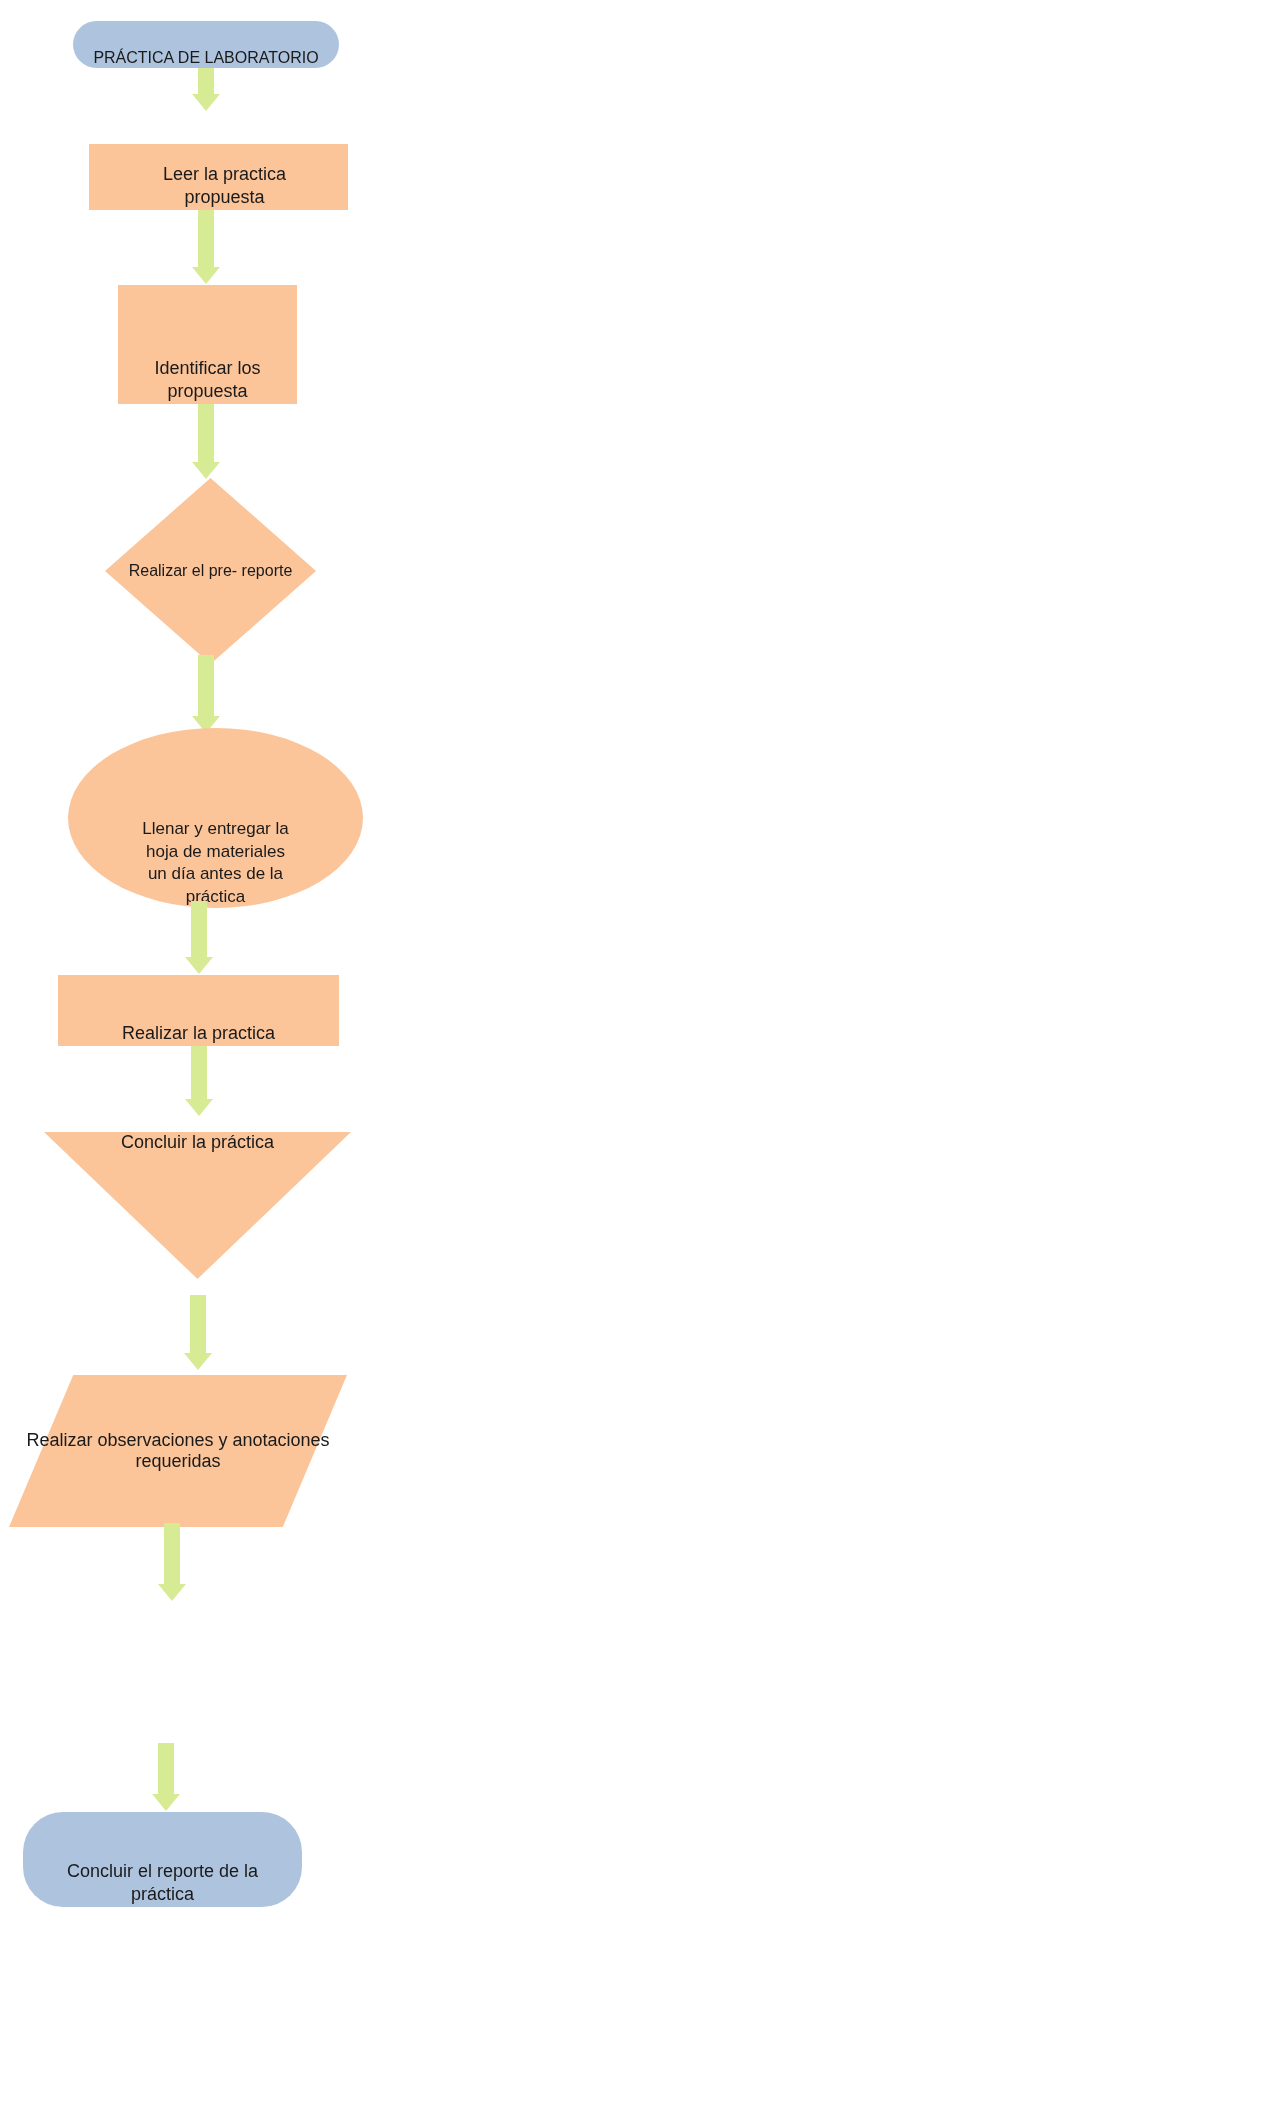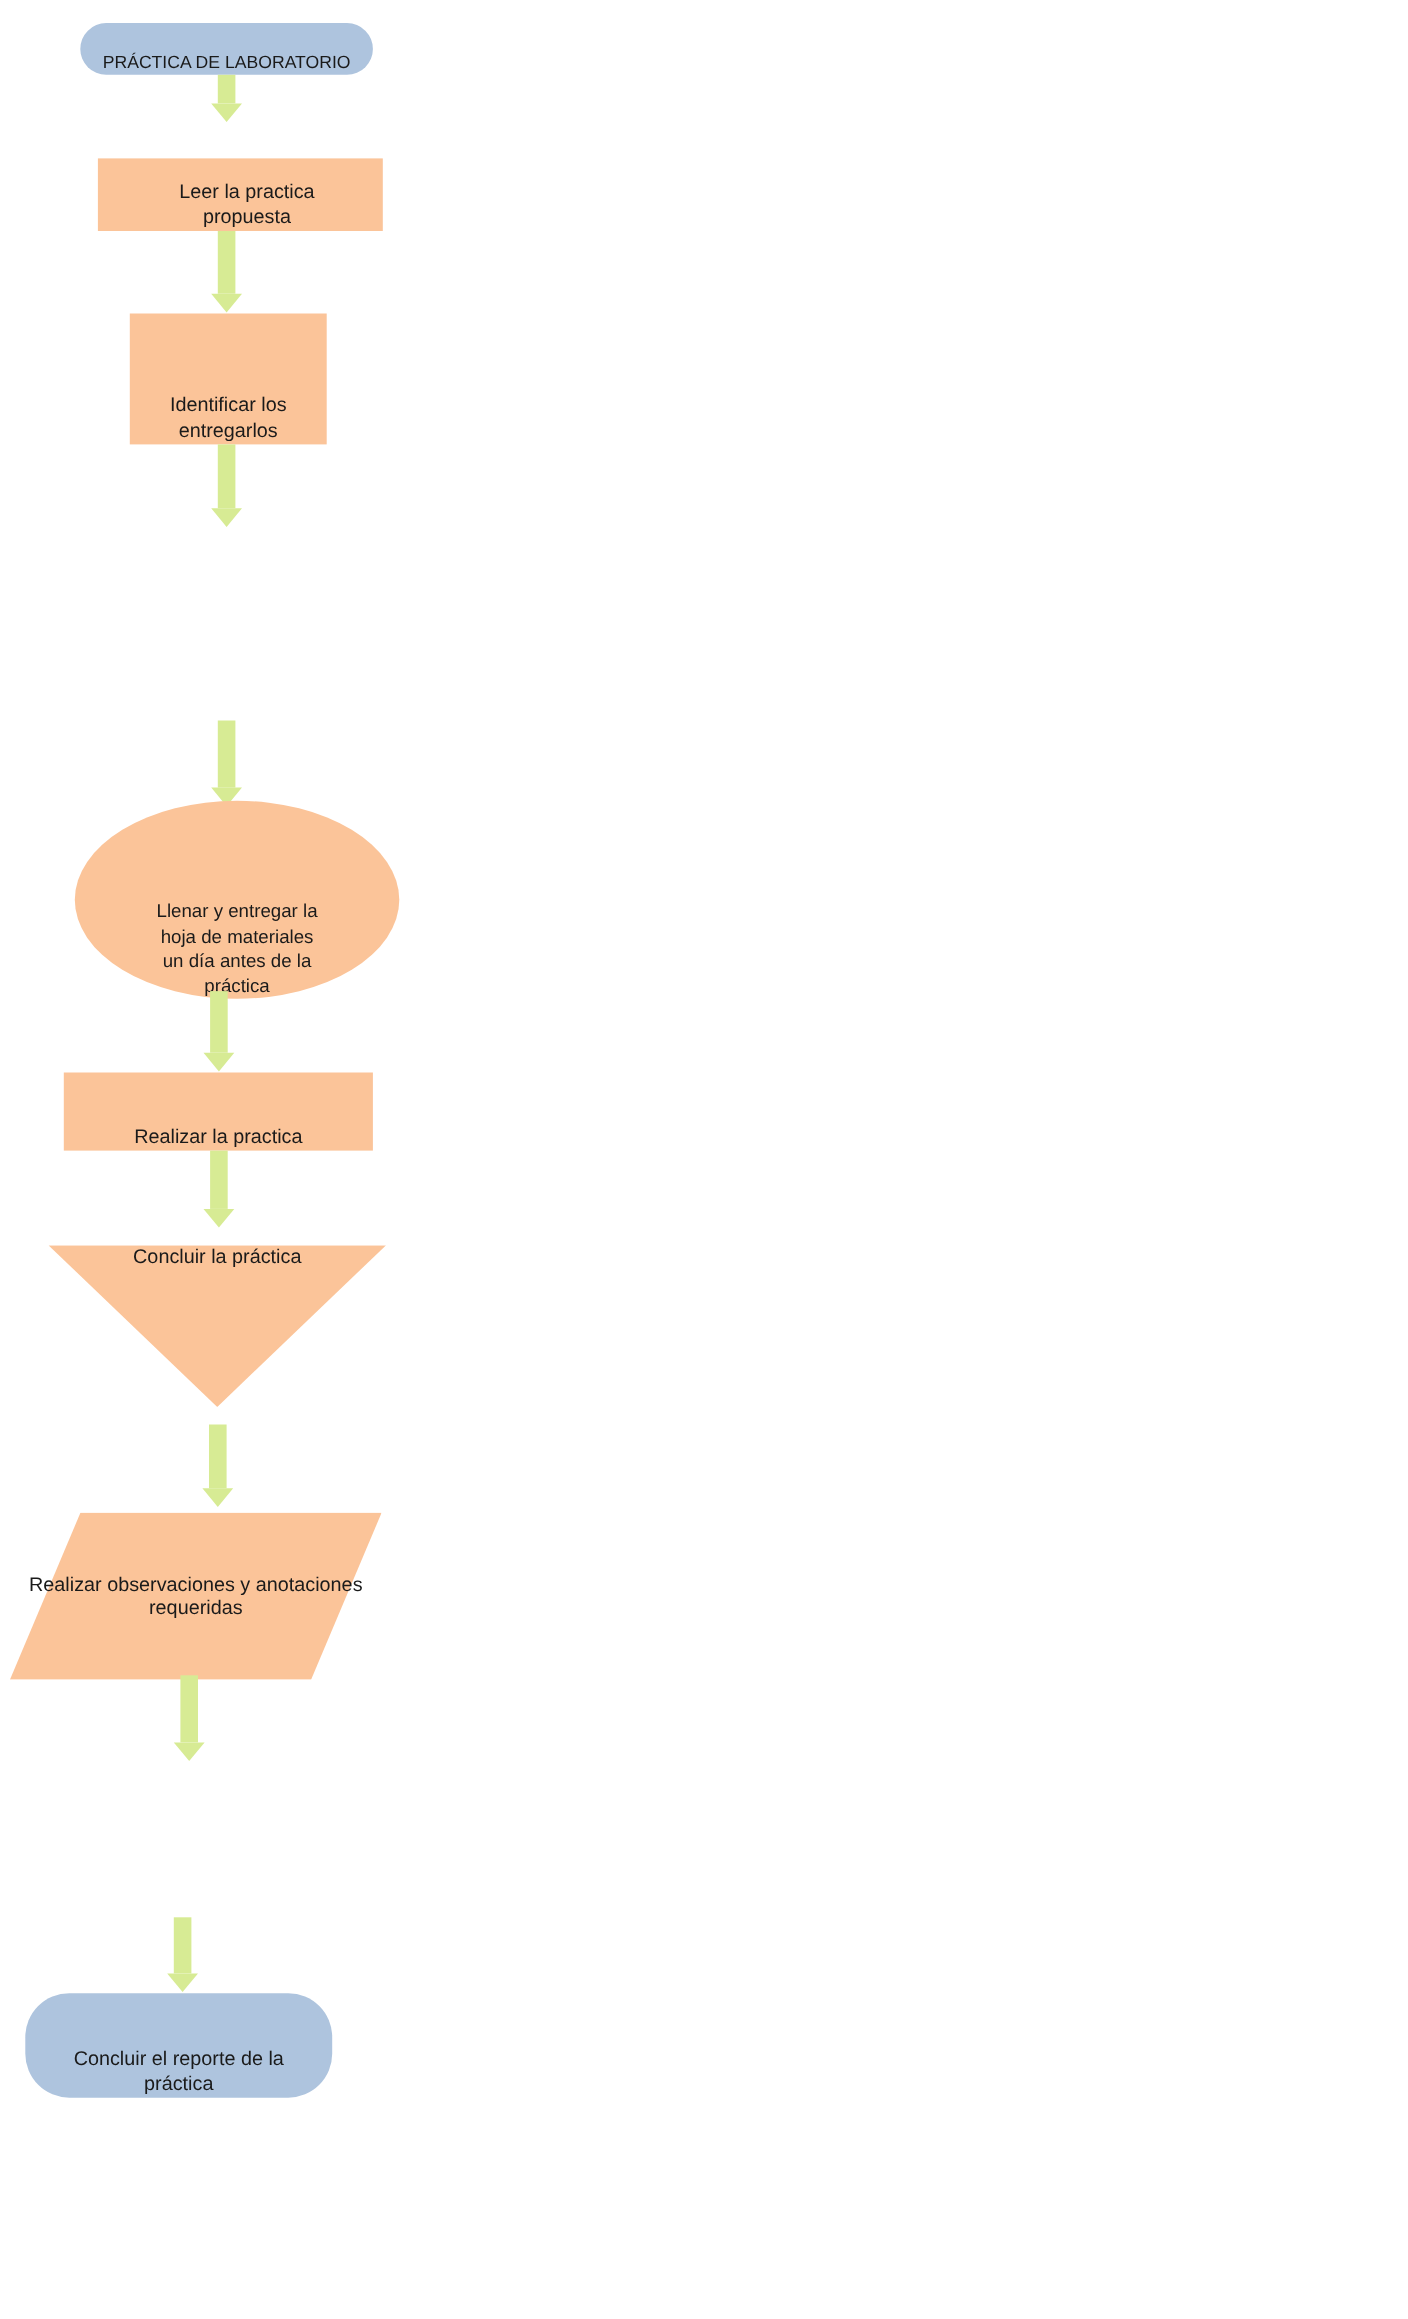"Identificar los" span.label { text: entregarlos -> propuesta }
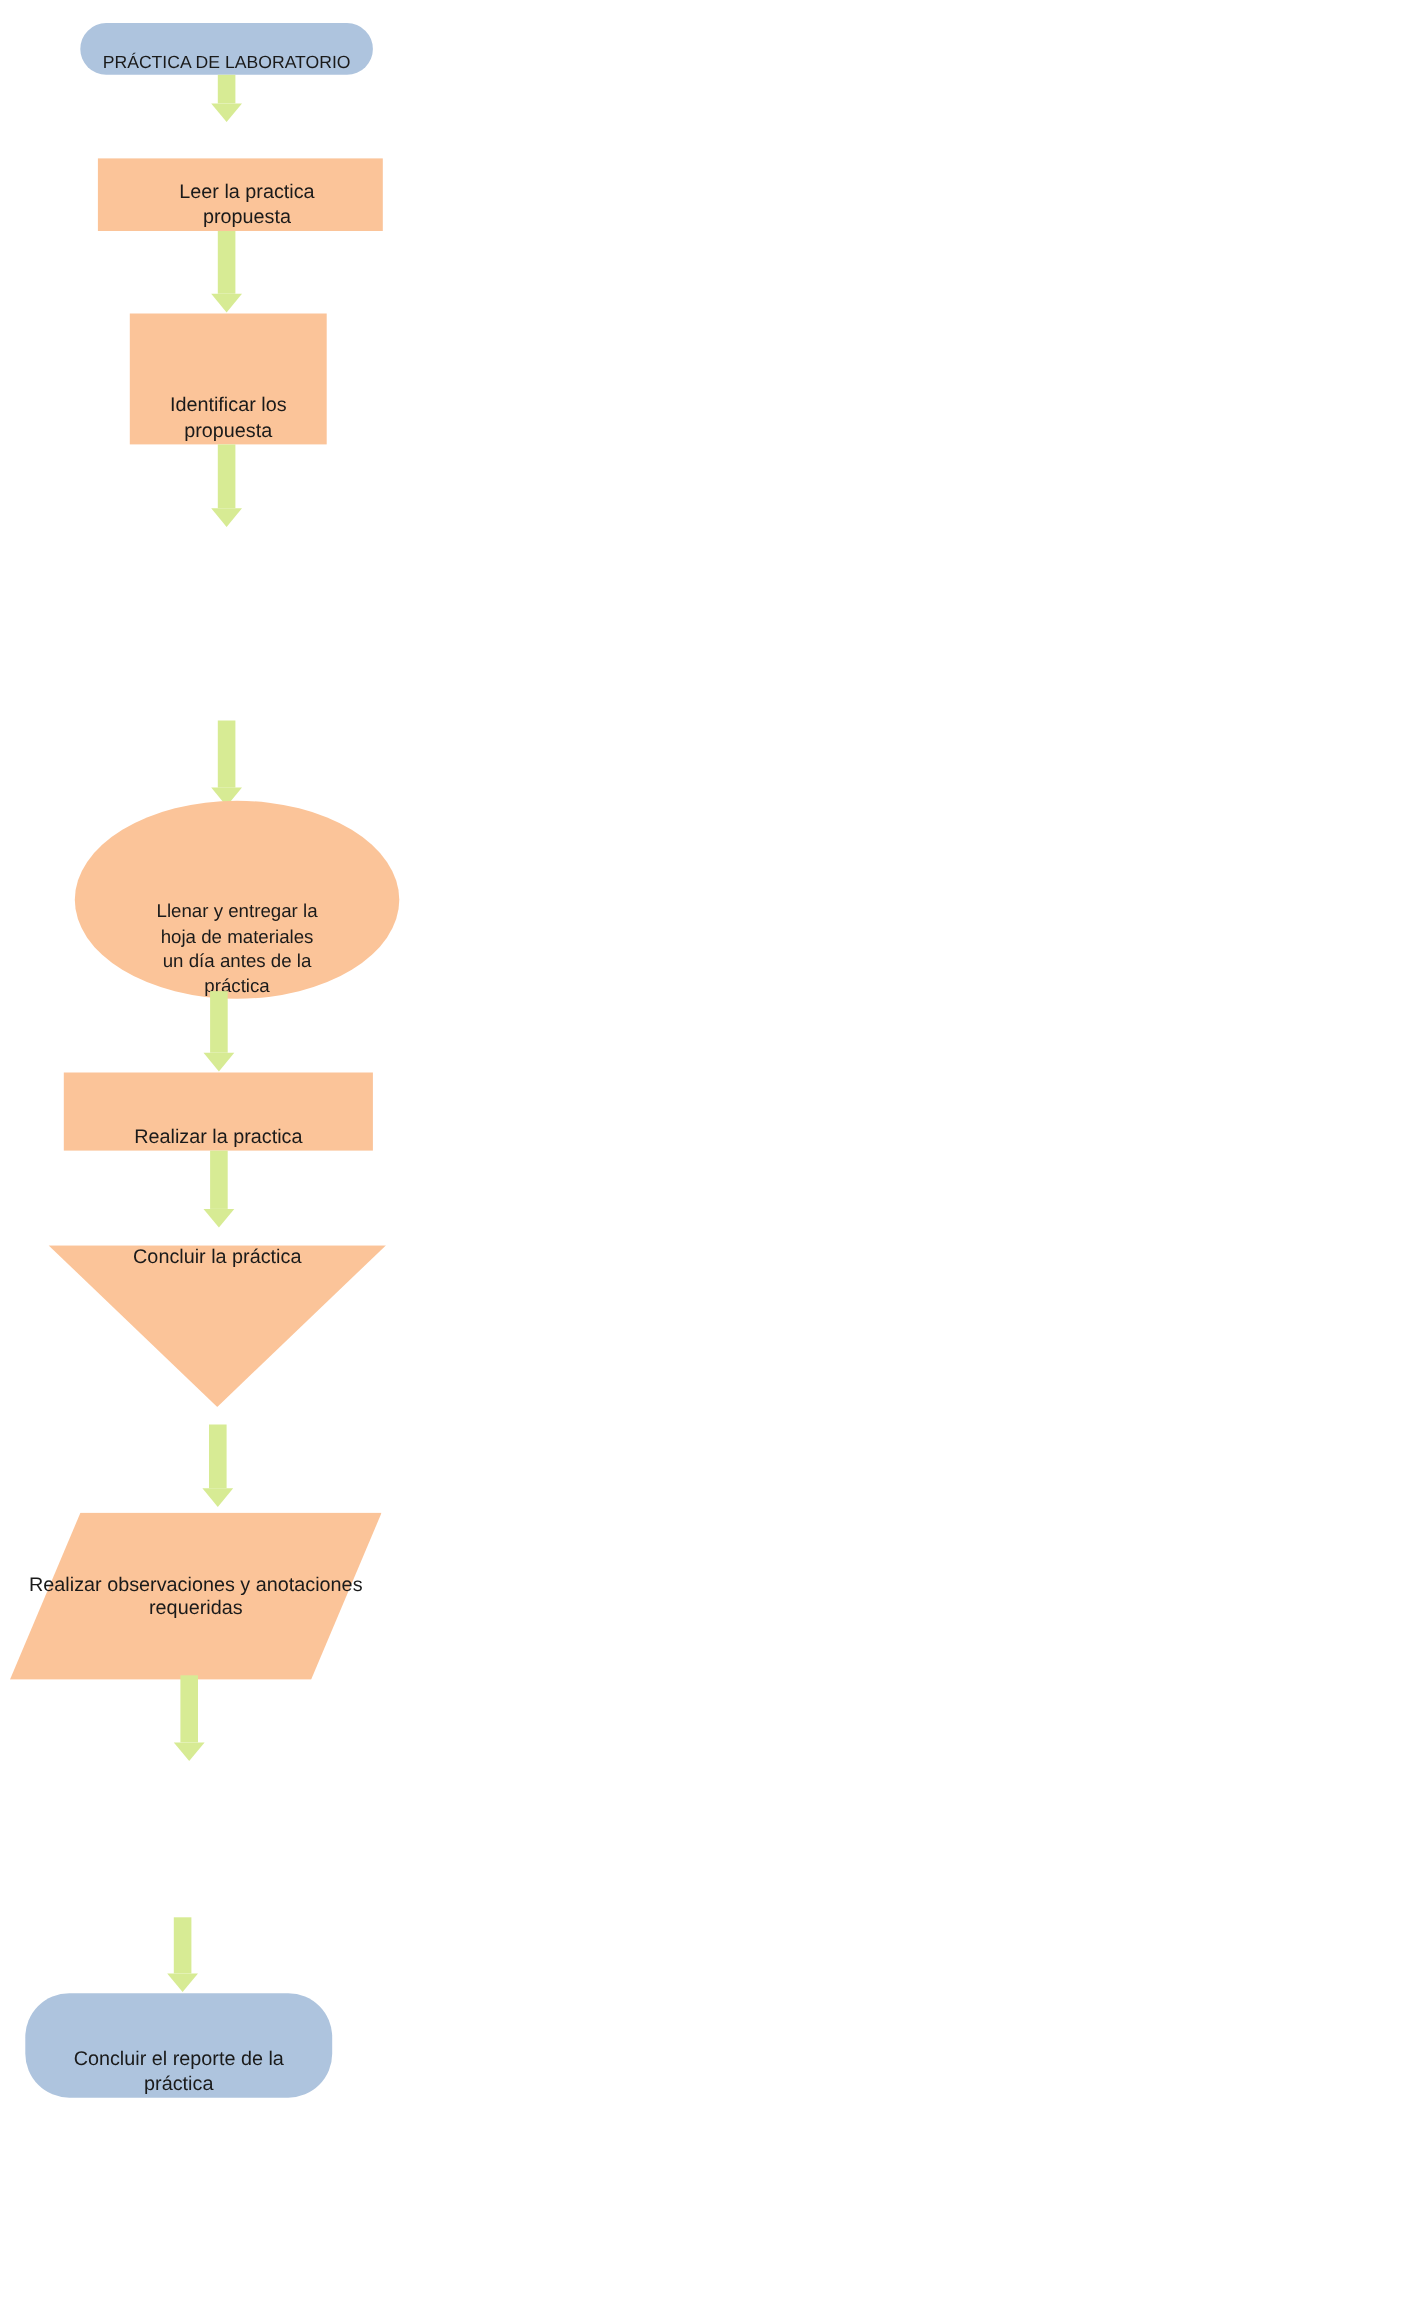"Realizar el pre- reporte" div.diamond-wrap { html: none -> <div> <div></div> <div> <span>Realizar el pre- reporte</span> </div> </div> }
